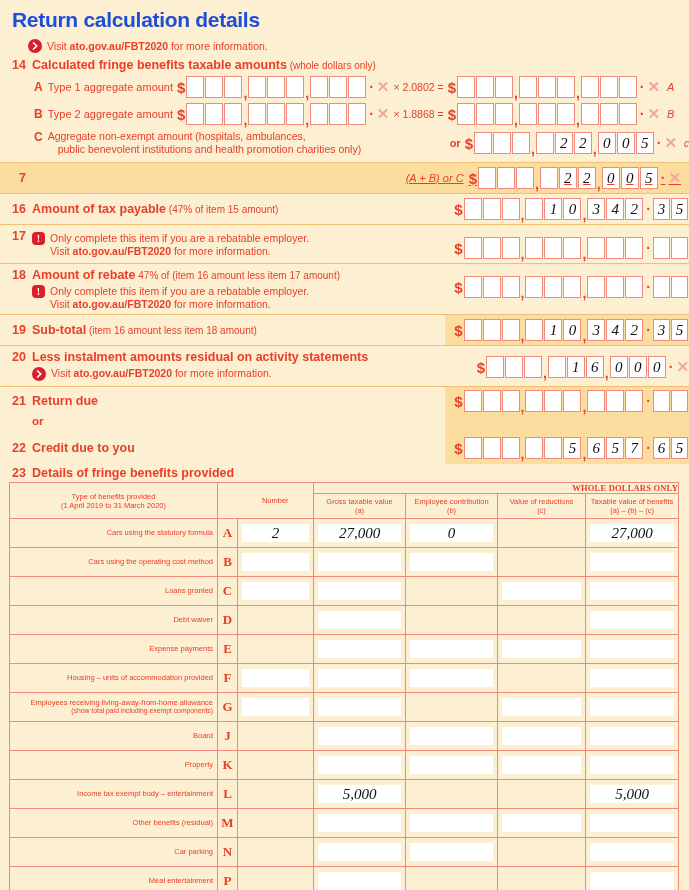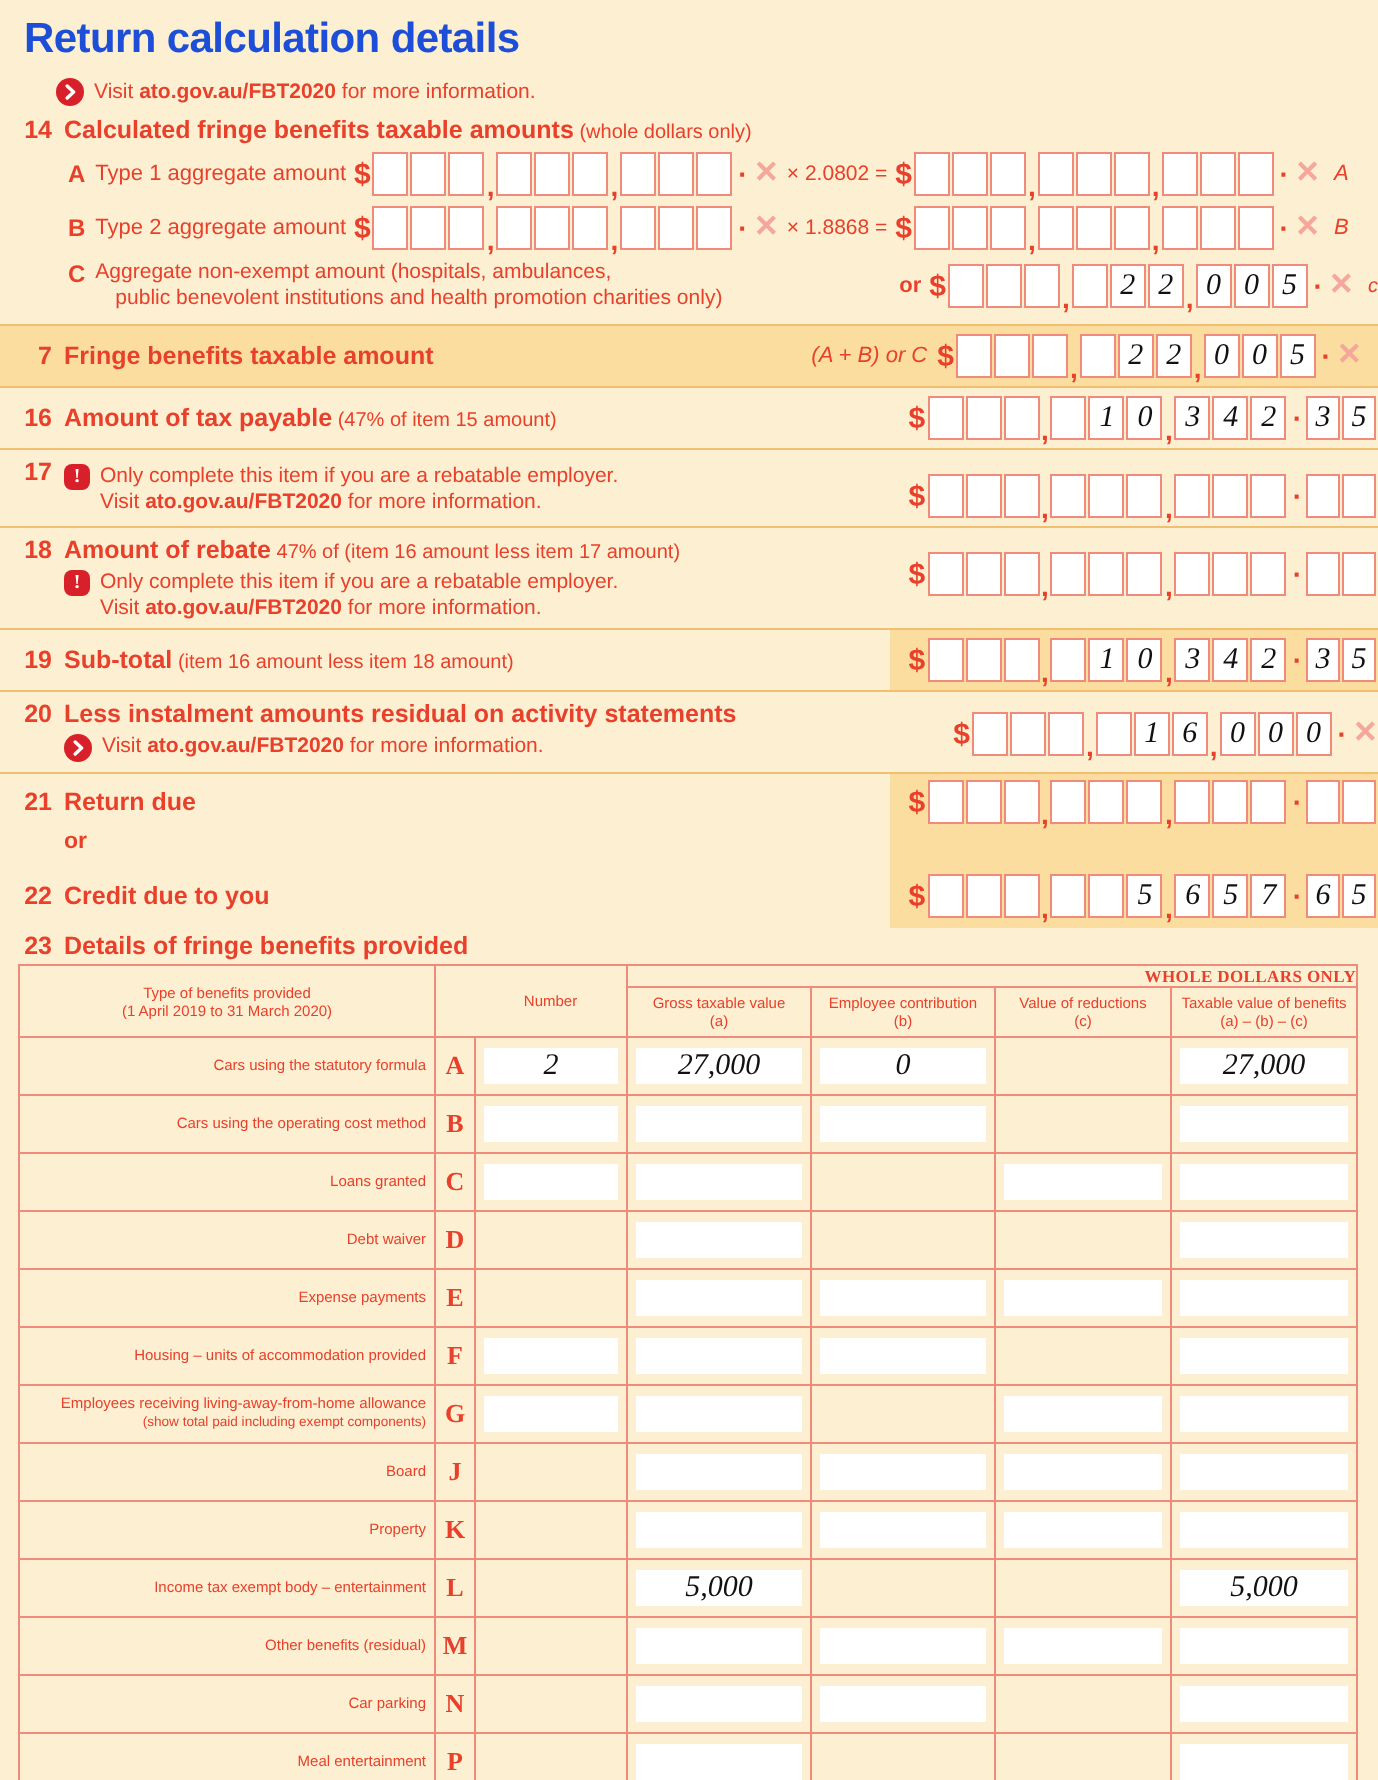"Fringe benefits taxable amount" div.itemhead { html: <div>Fringe benefits taxable amount</div> -> none }
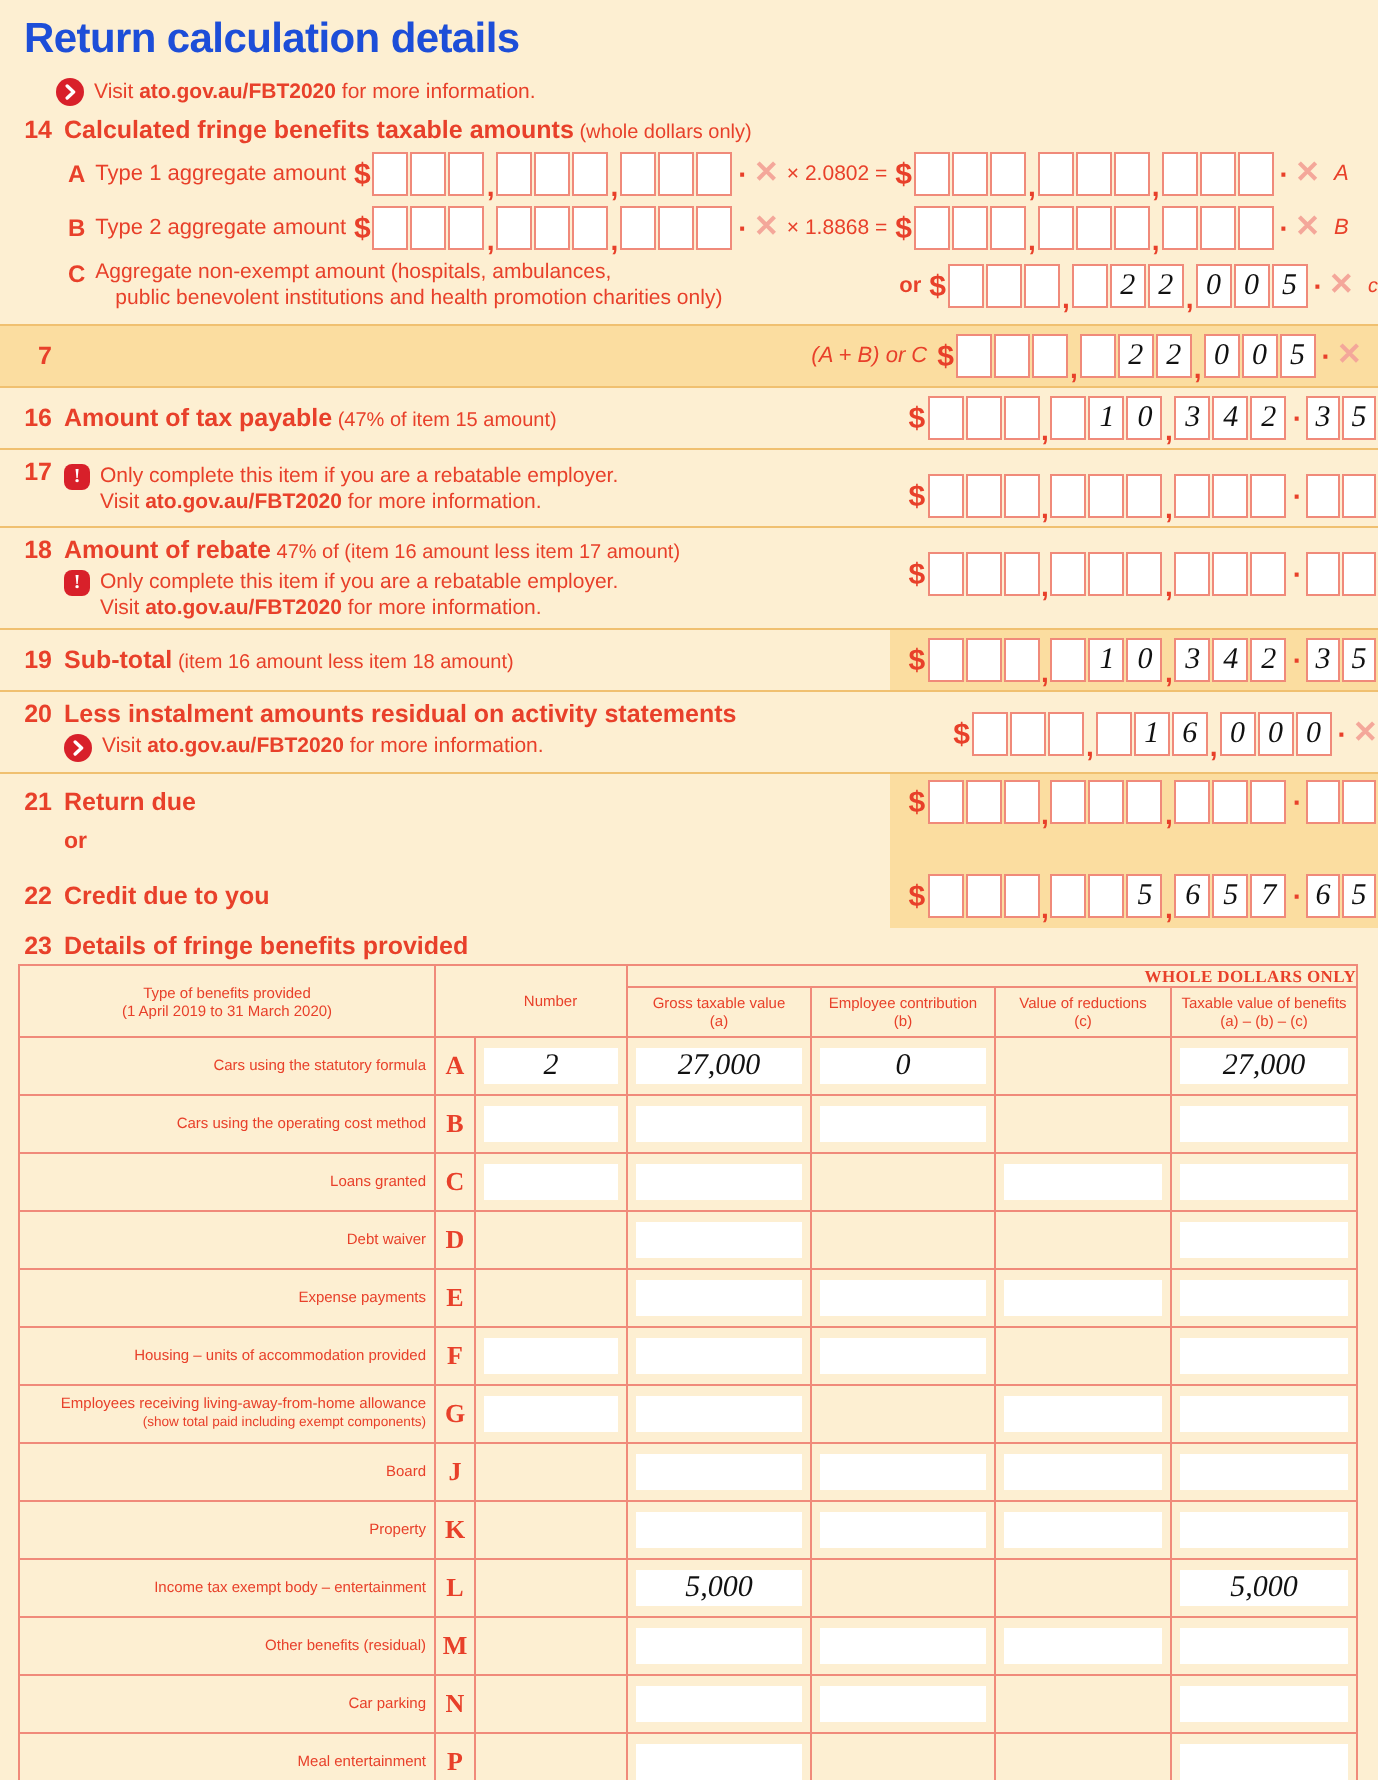"(A + B) or C" div { text-decoration: none -> underline }
